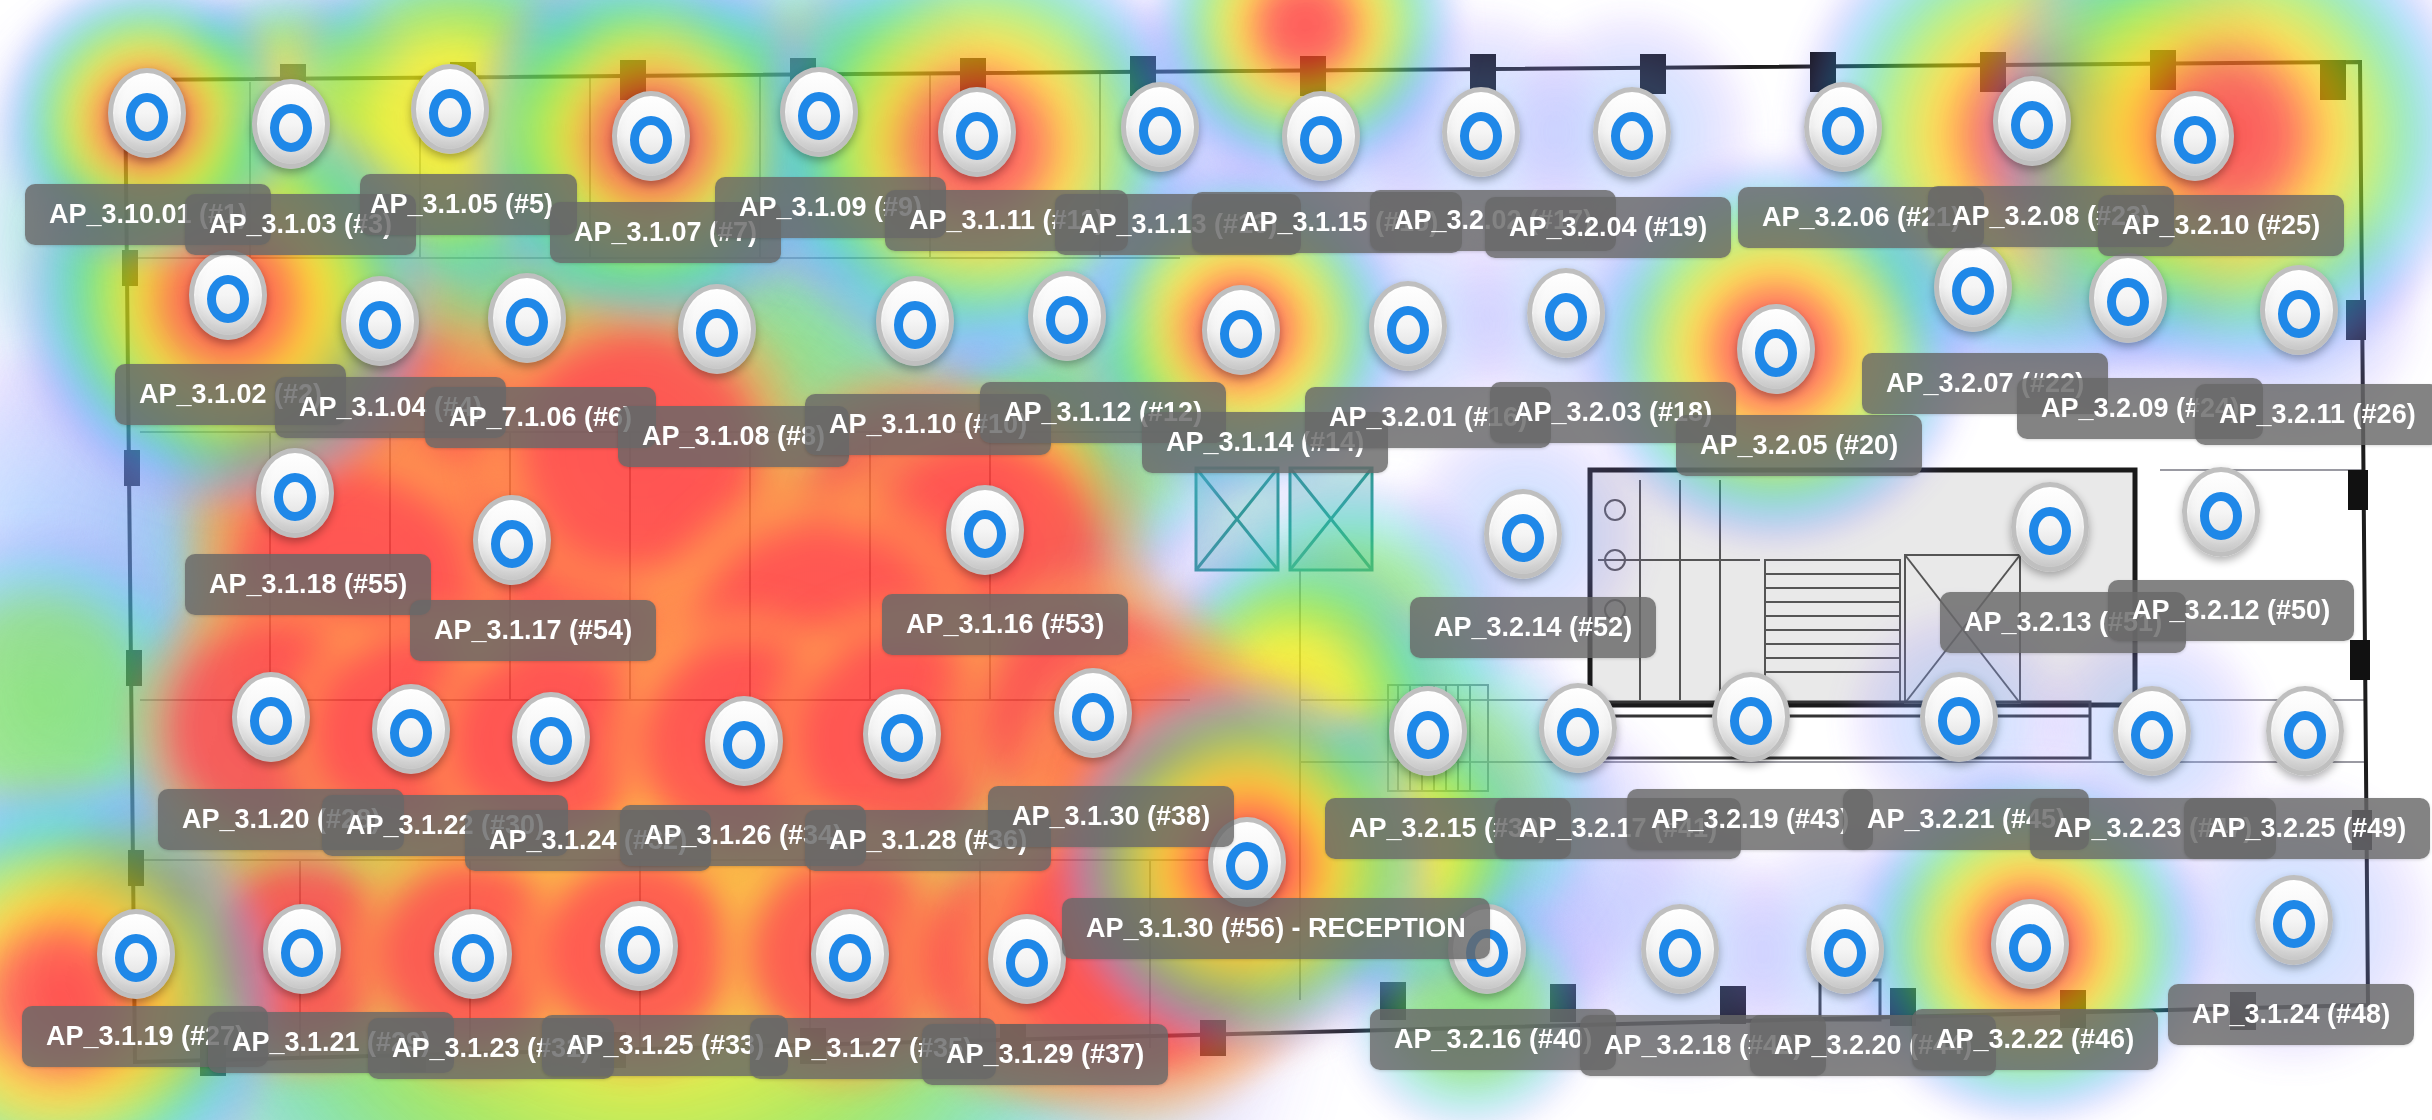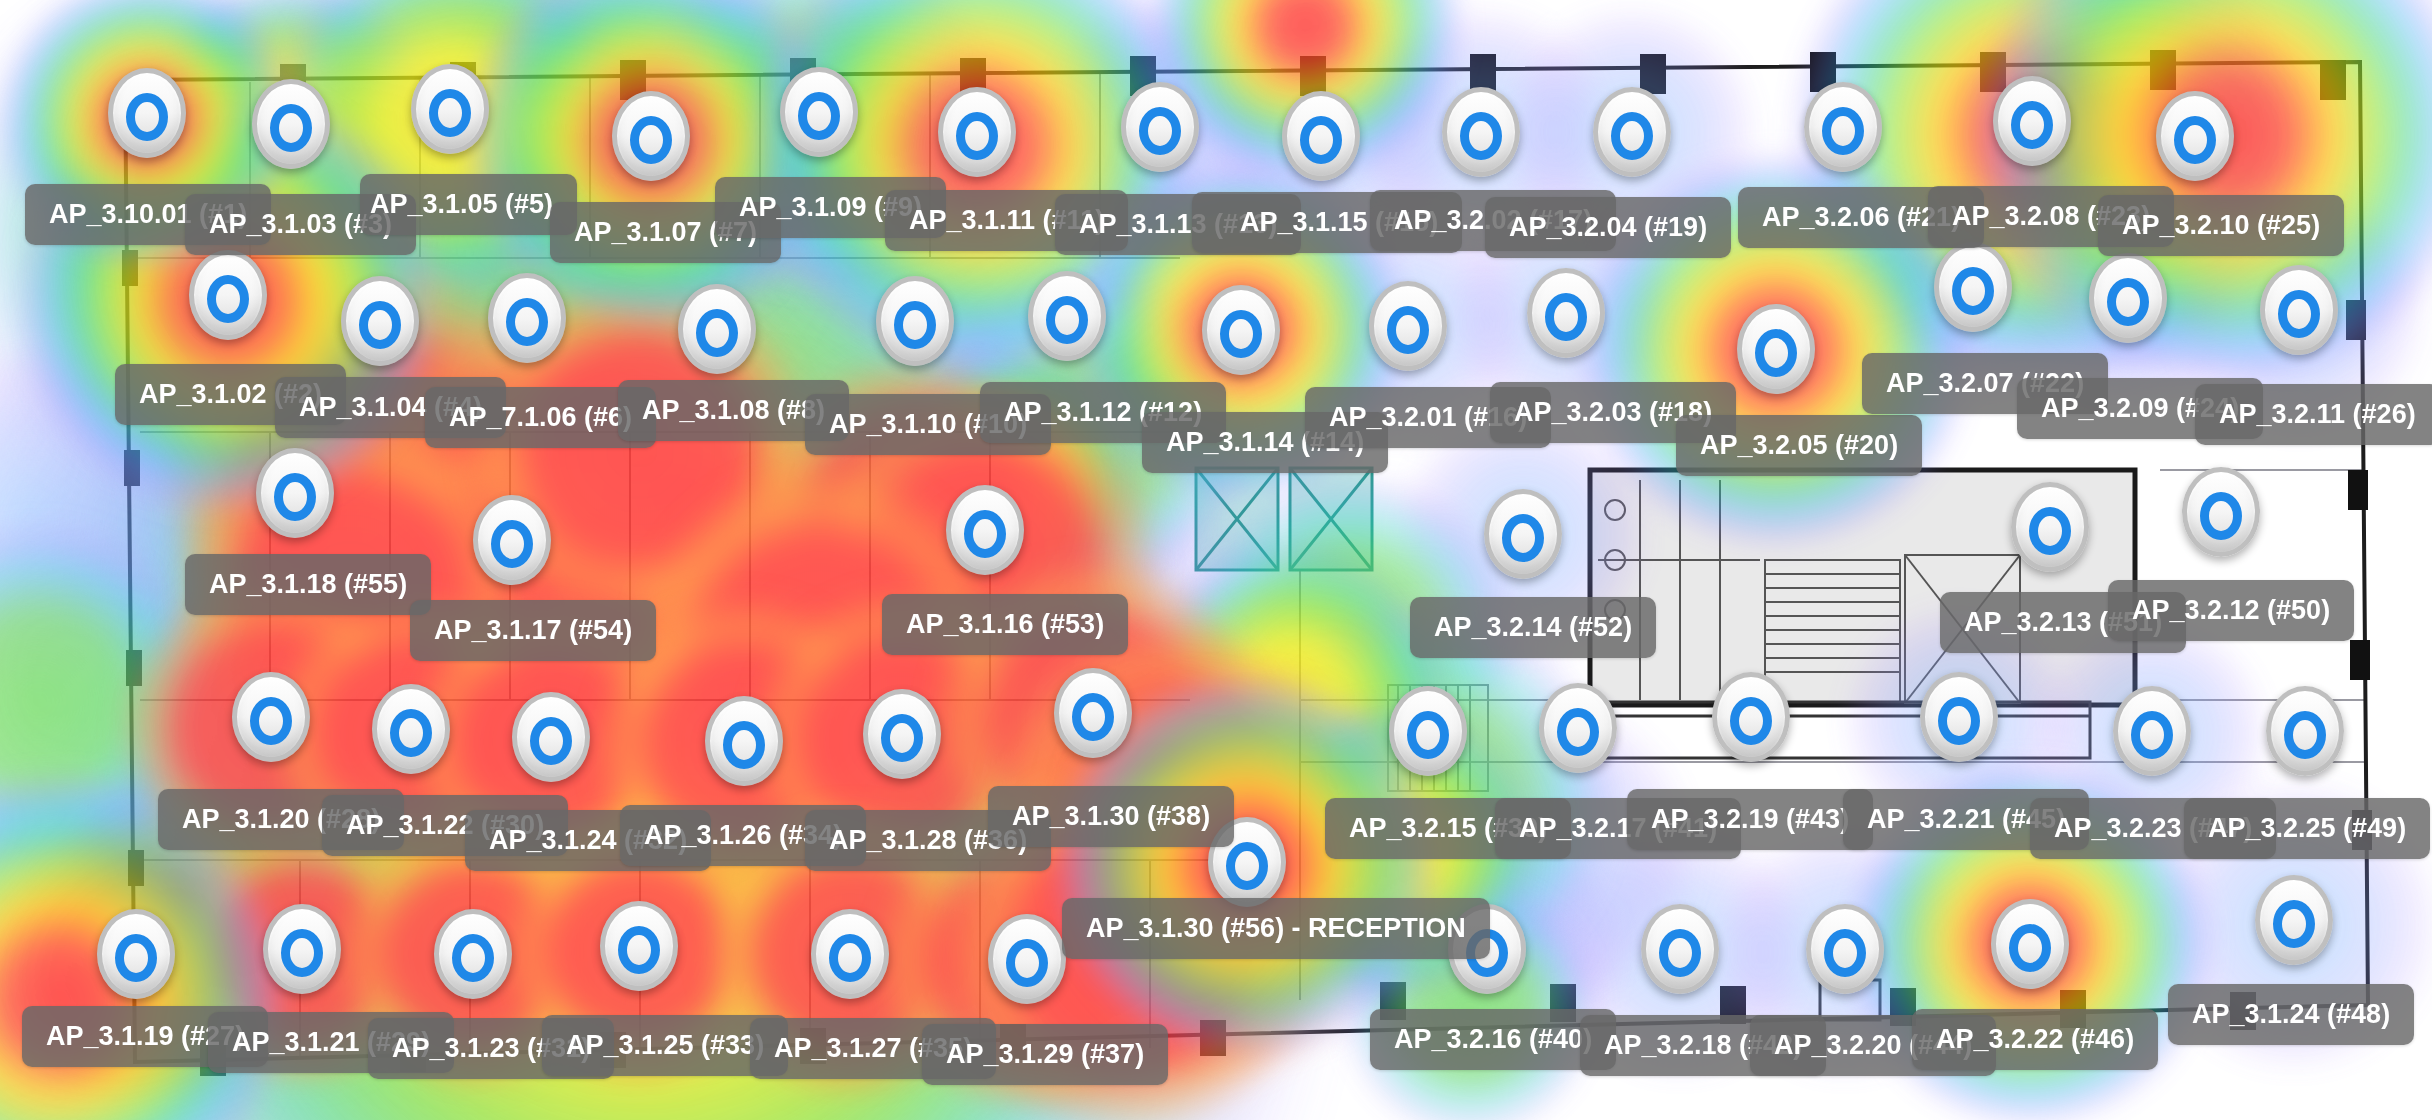"AP_3.1.08 (#8)" div.lbl { top: 380px -> 406px }
